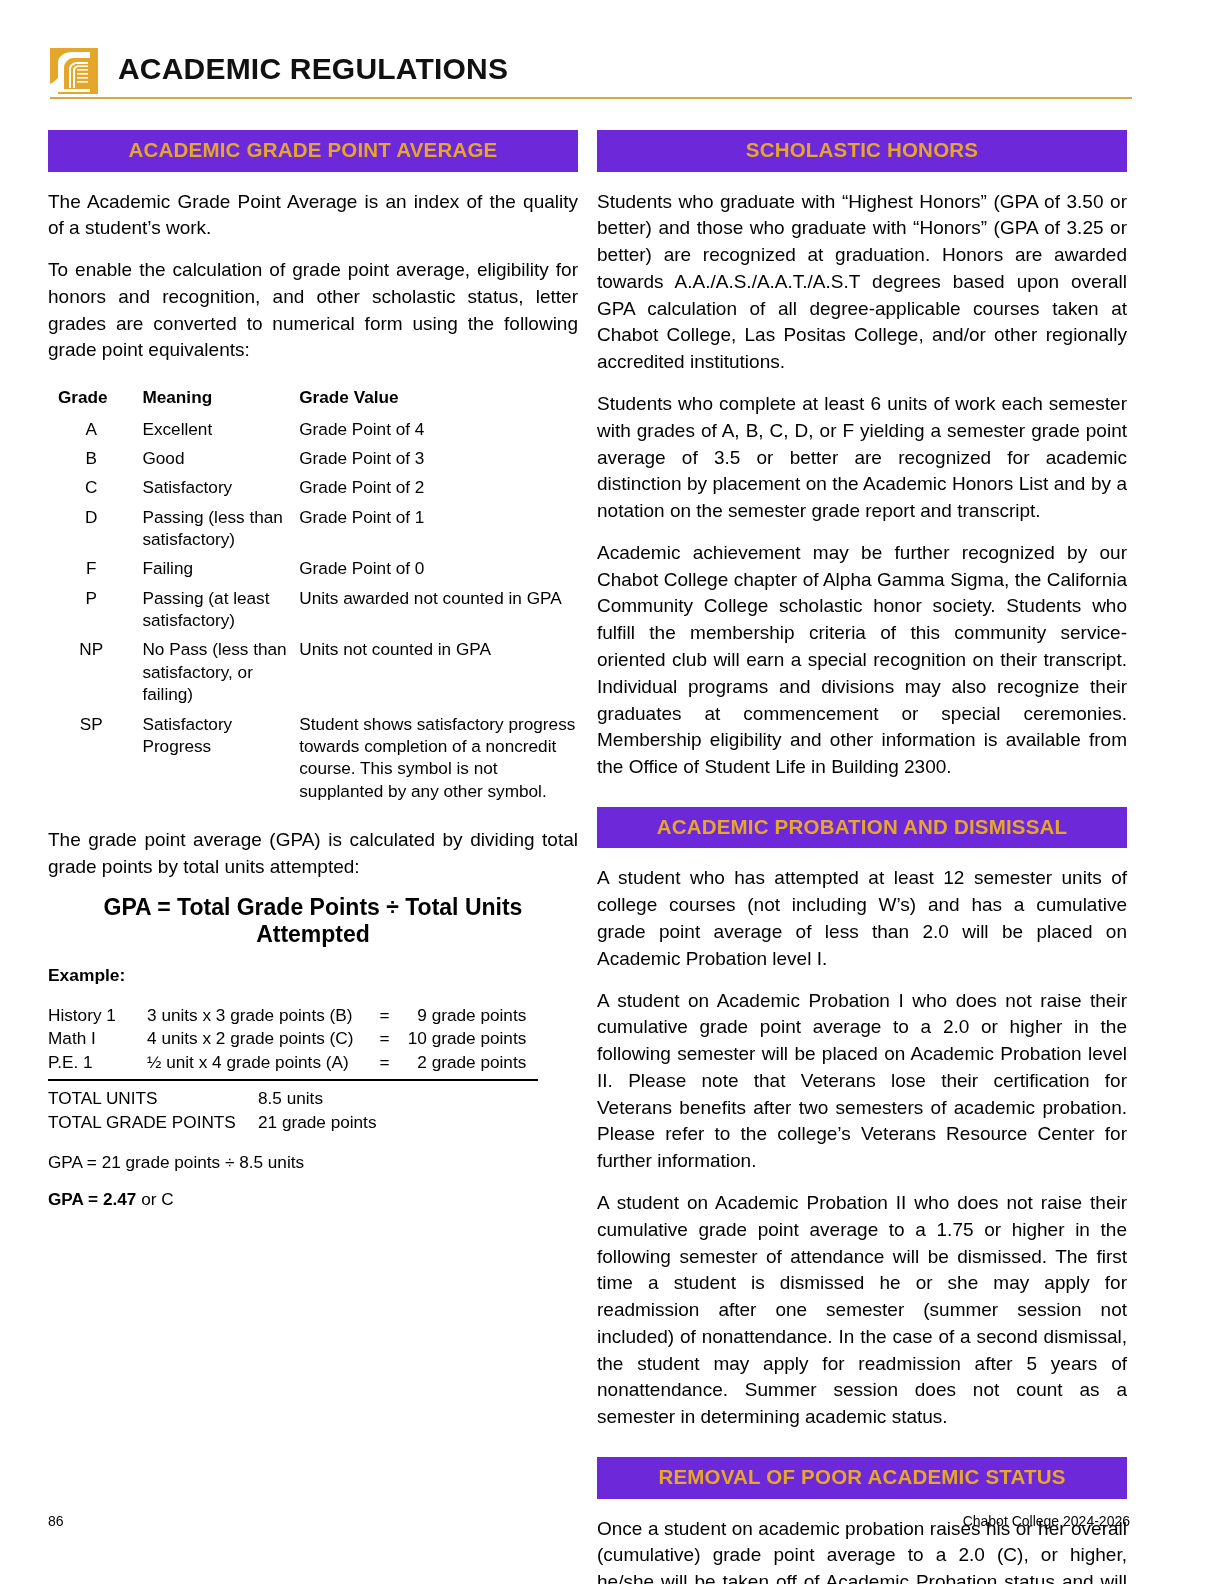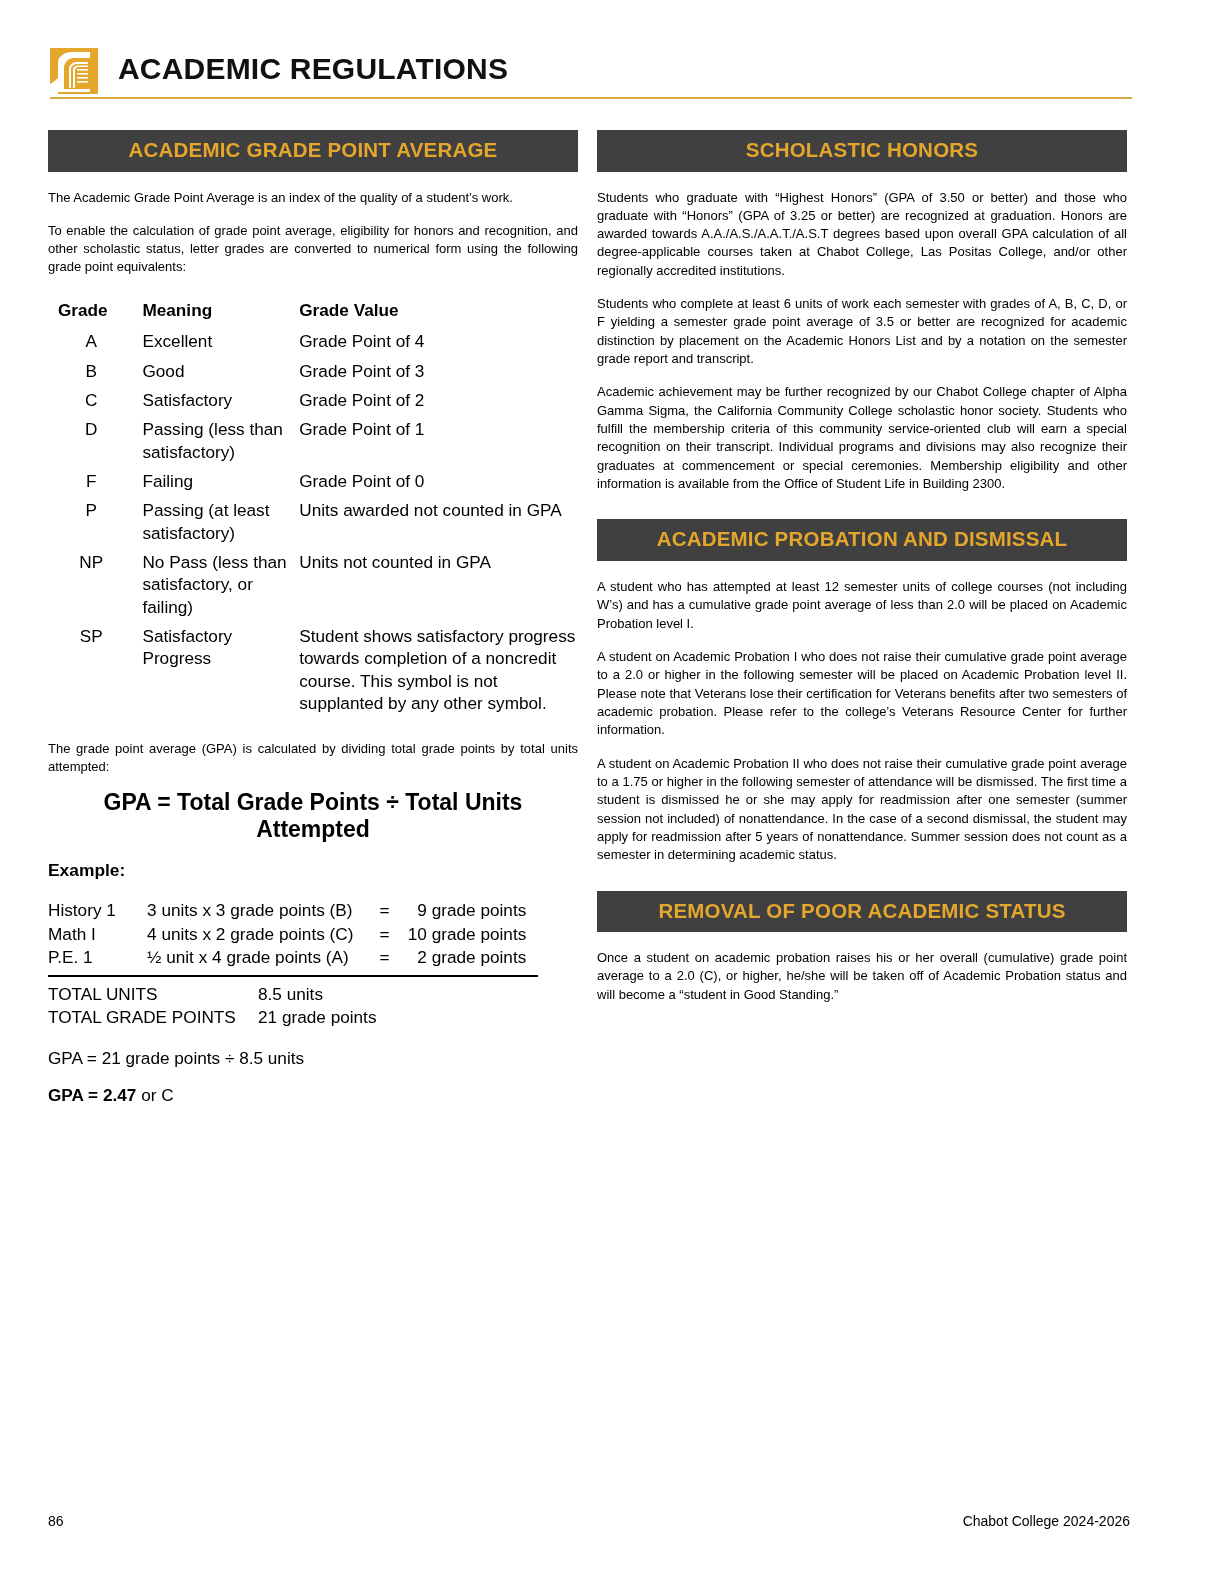"ACADEMIC GRADE POINT AVERAGE" .banner { background: #404040 -> #6d28d9 }
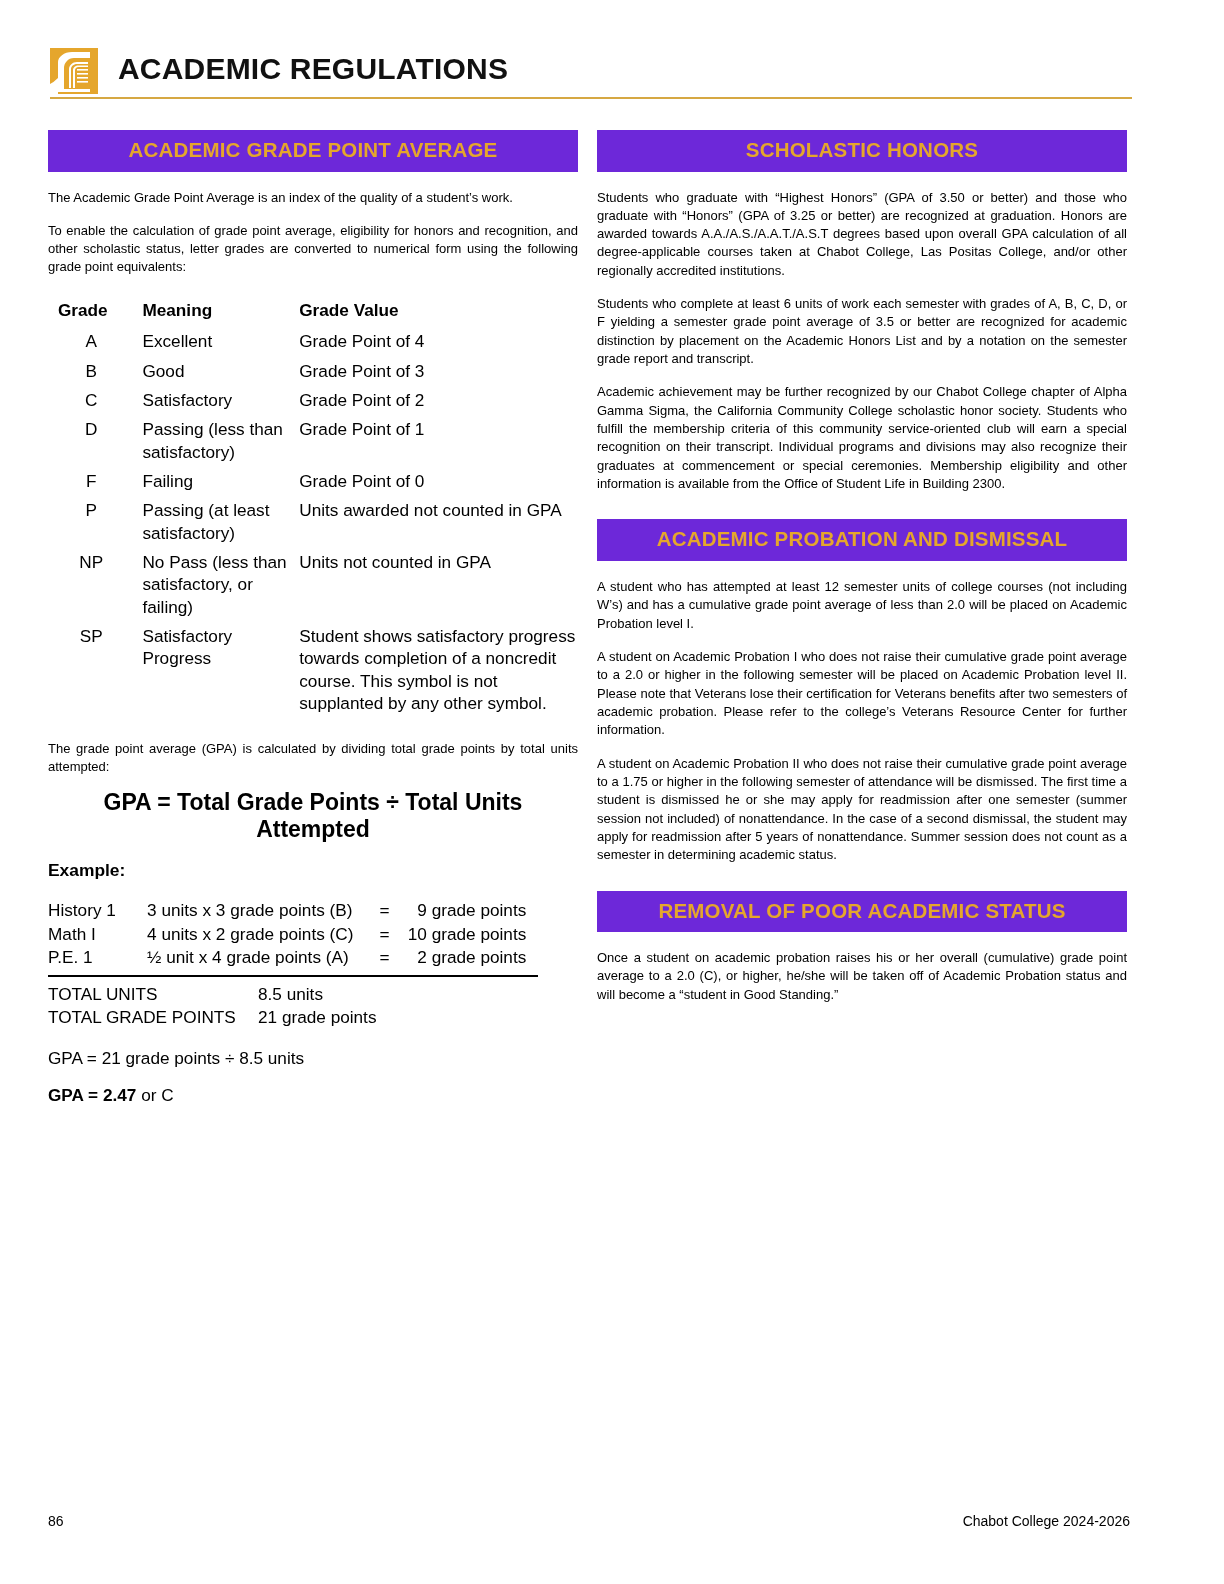"The Academic Grade Point Average" p.body { font-size: 13px -> 19px }
